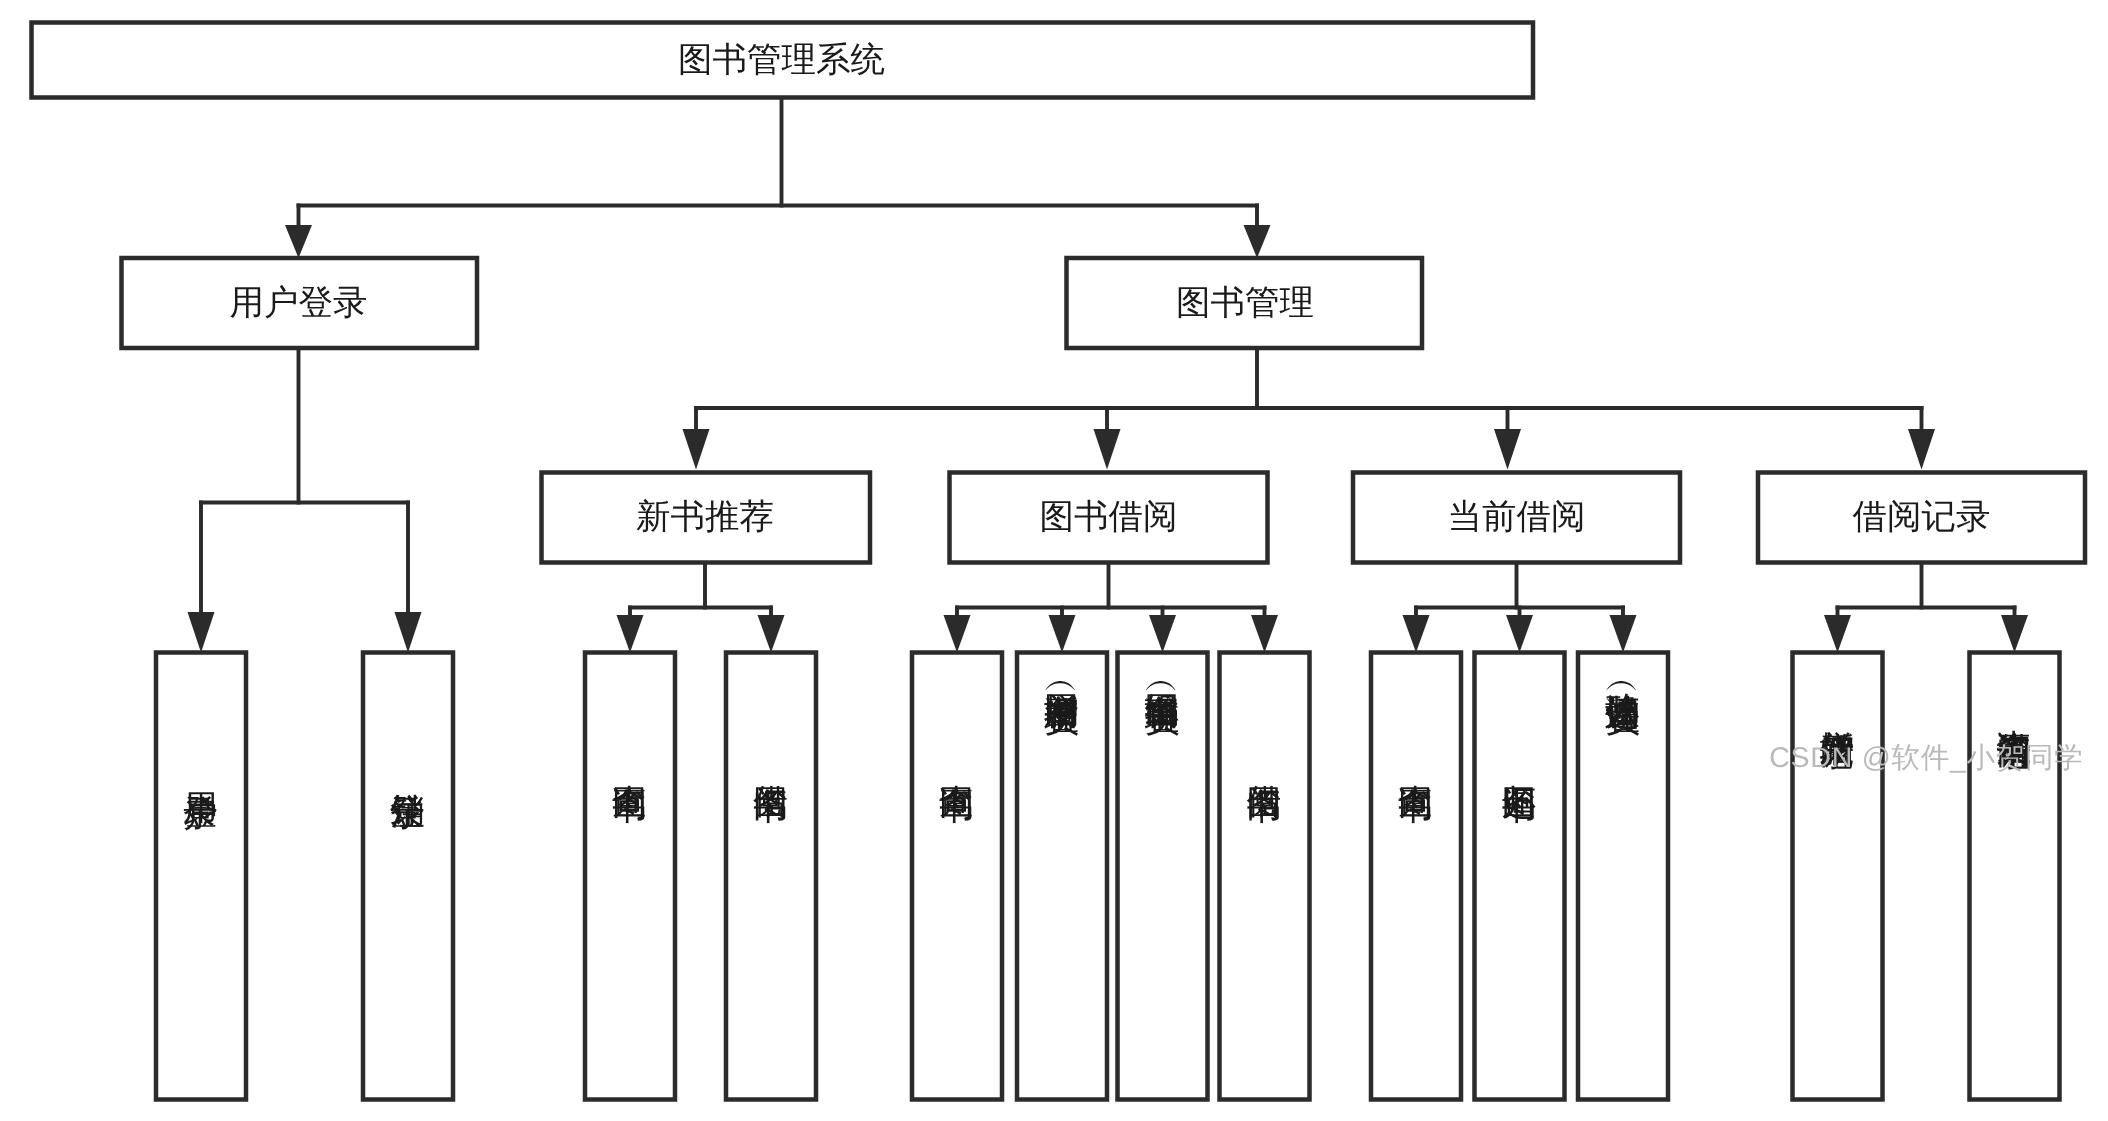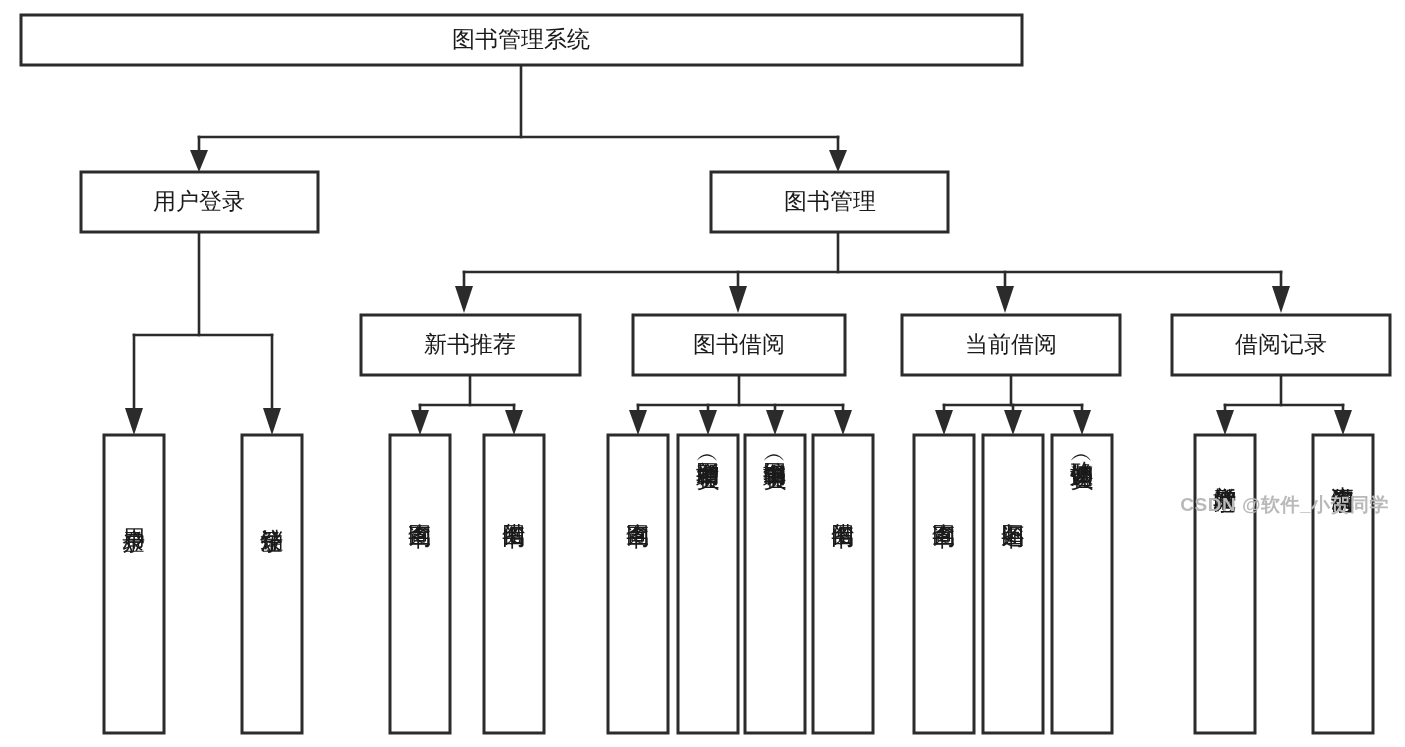"CSDN @软件_小贺同学" .watermark { font-weight: bold -> none }
